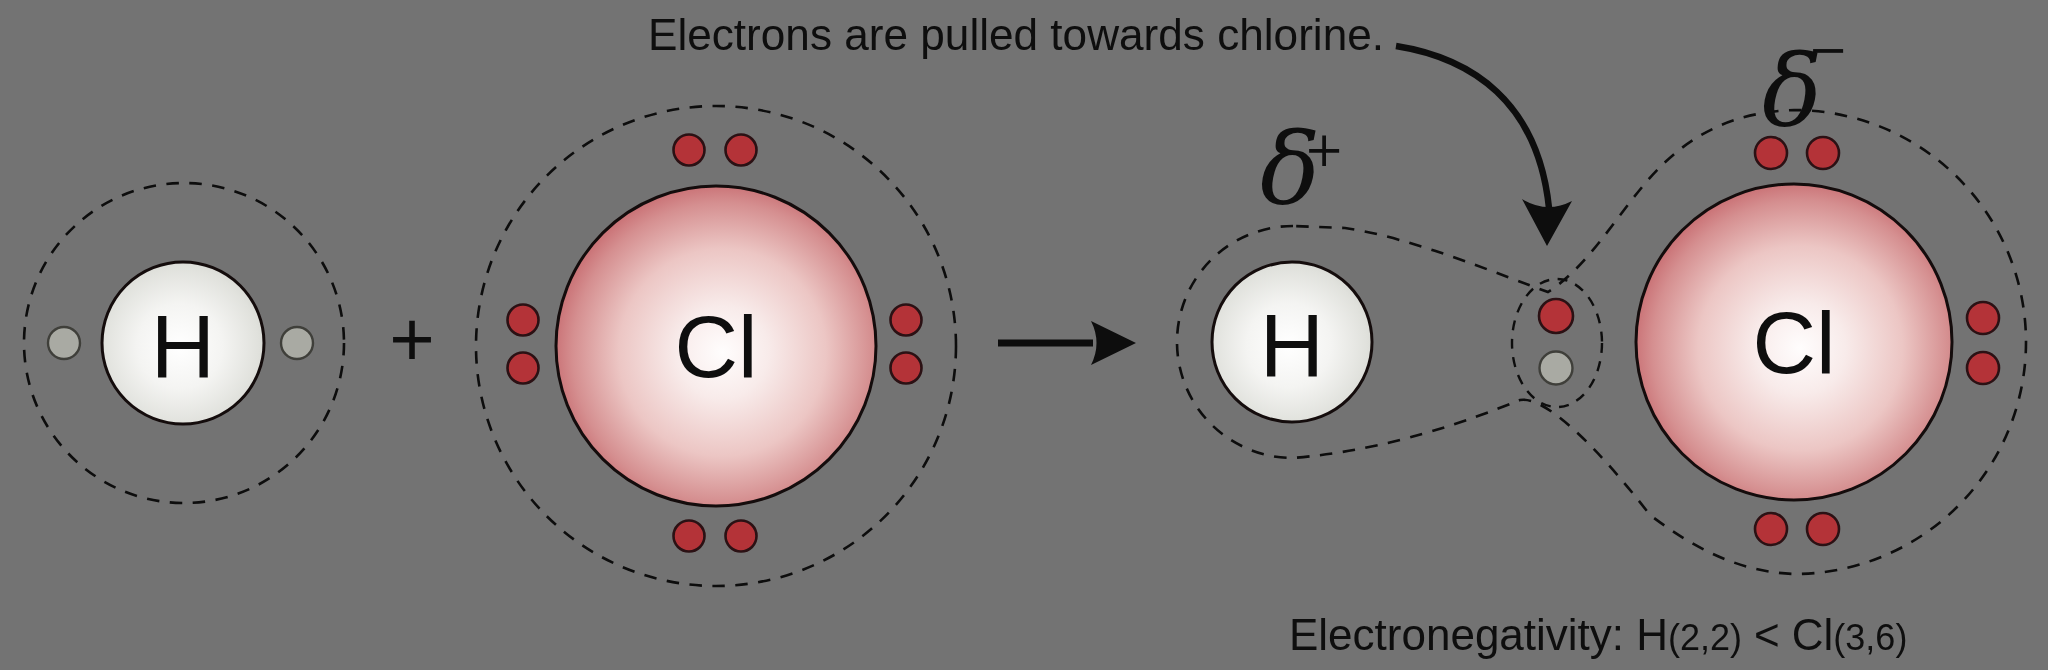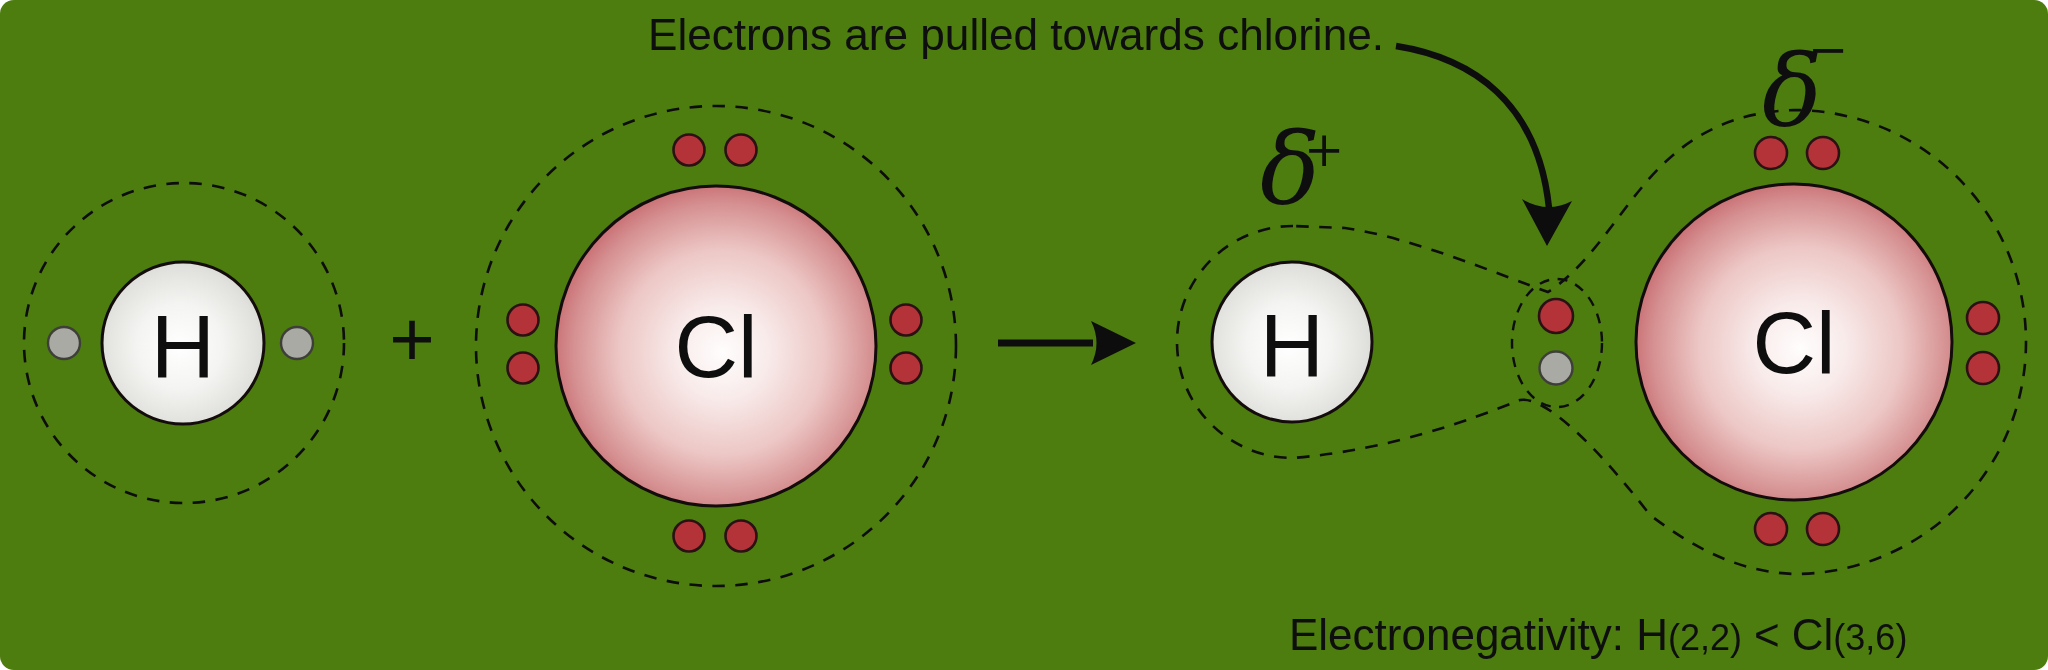"Electrons are pulled towards chlorine." .stage { background: #4d7c0f -> #737373; border-radius: 14px -> none }
